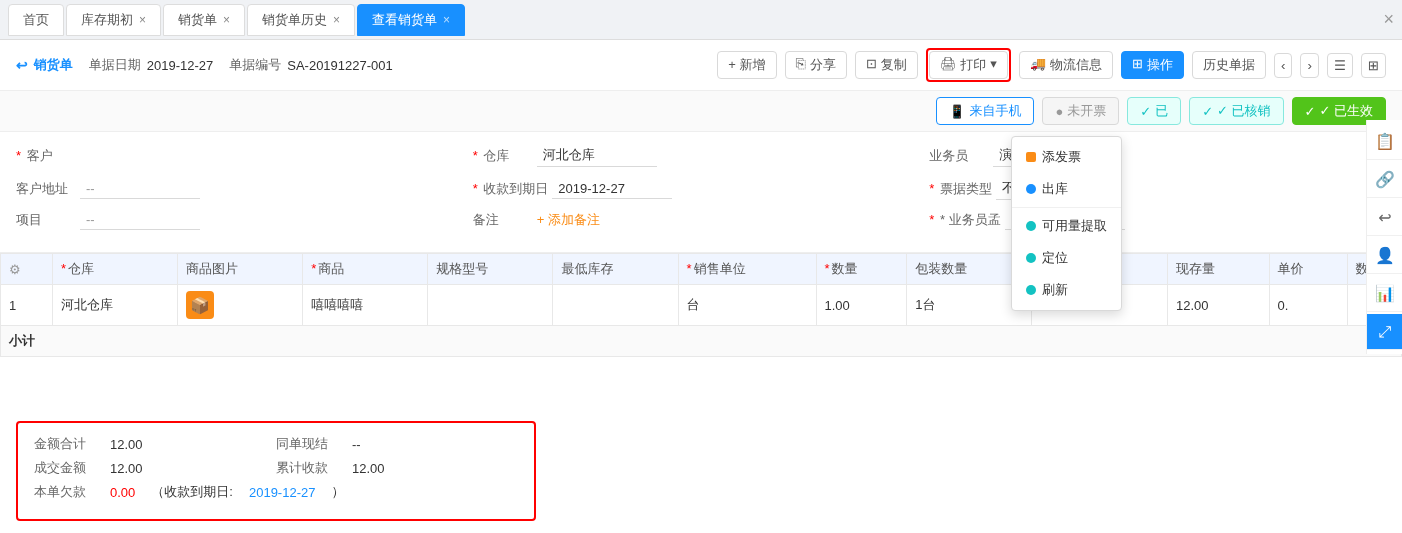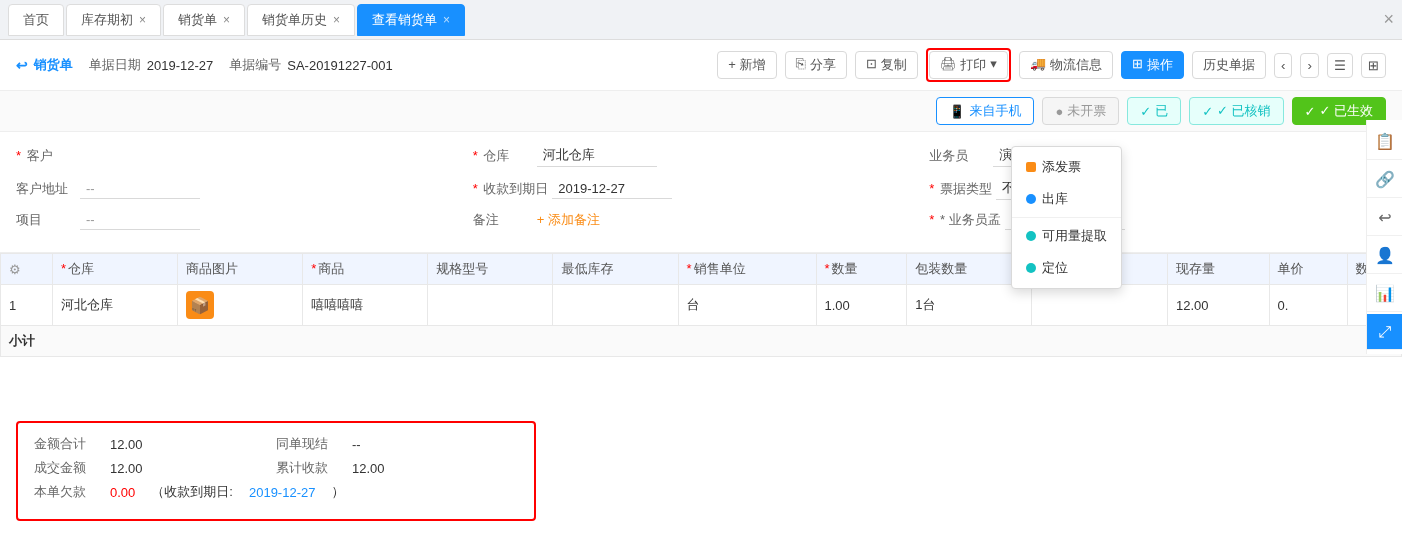"添发票" .dropdown-menu { top: 146px -> 136px }
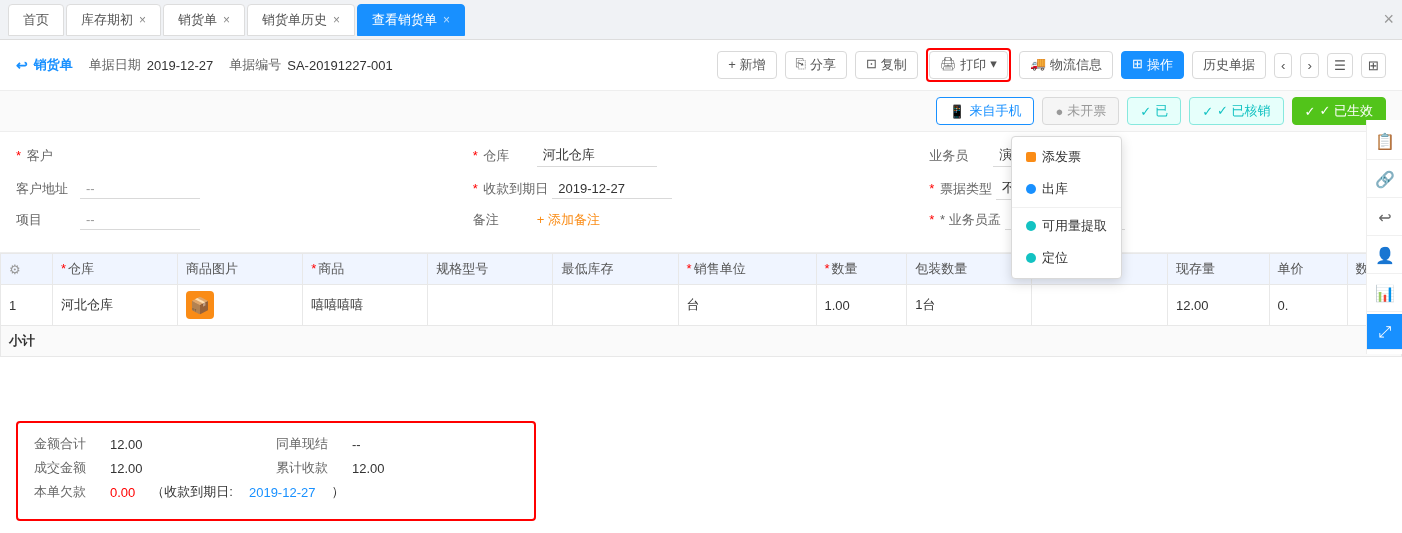"刷新" div.dropdown-item { html: none -> <div> <span></span> <span>刷新</span> </div> }
